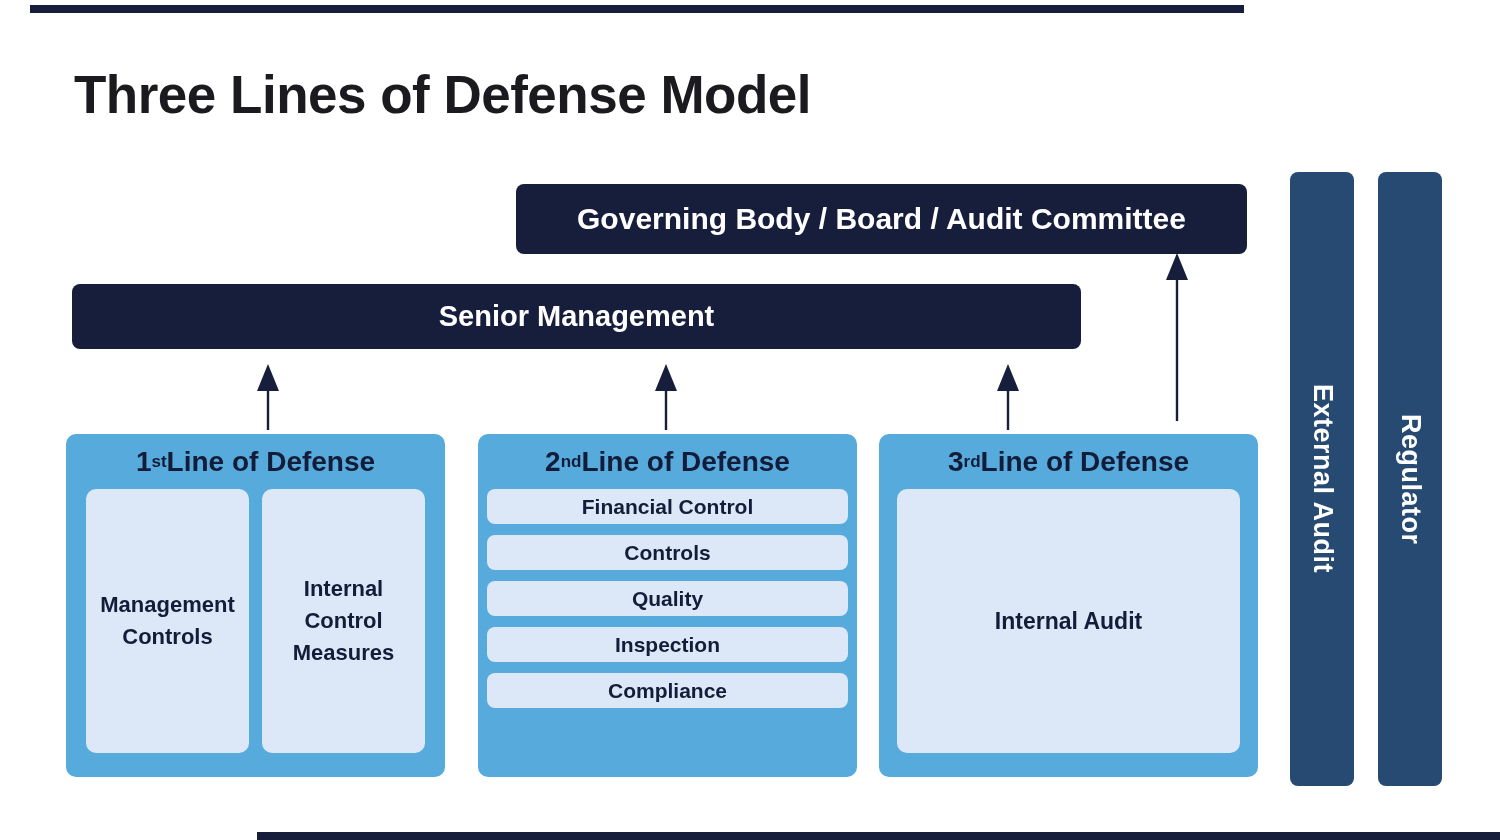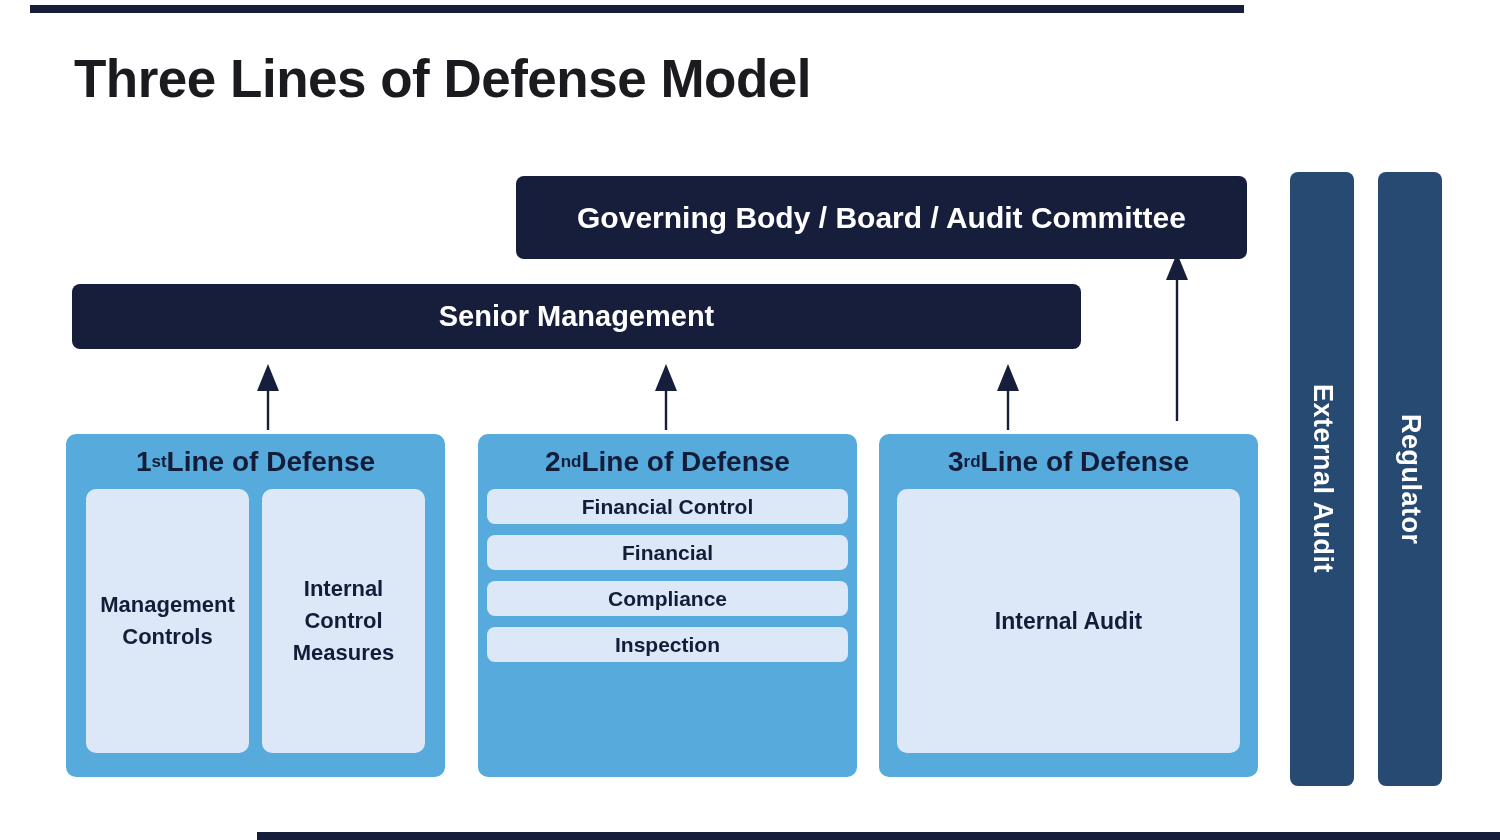"Three Lines of Defense Model" .title { top: 48px -> 64px }
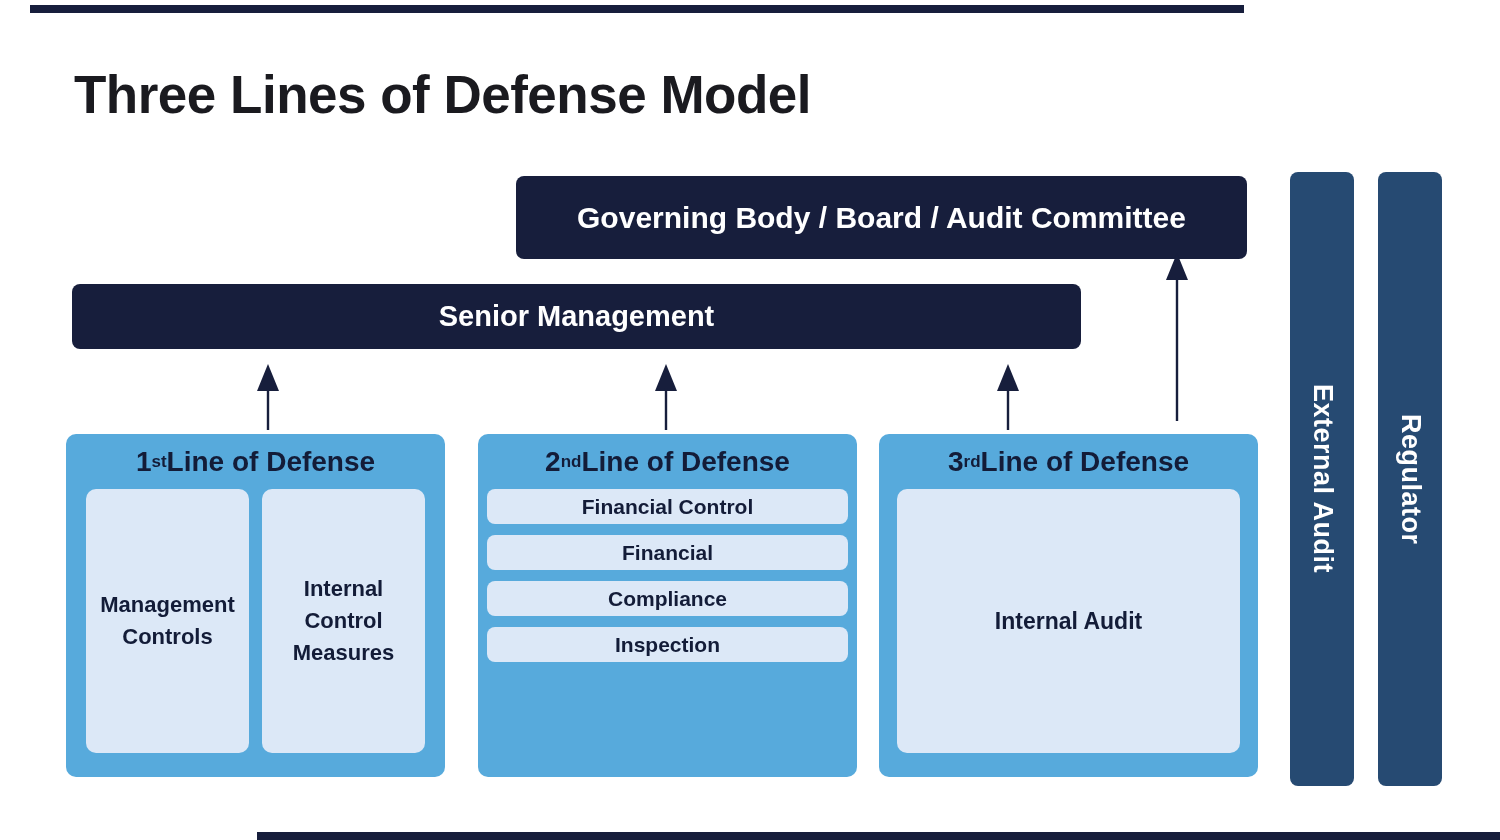"Governing Body / Board /" .bar.governing { height: 83px -> 70px; top: 176px -> 184px }
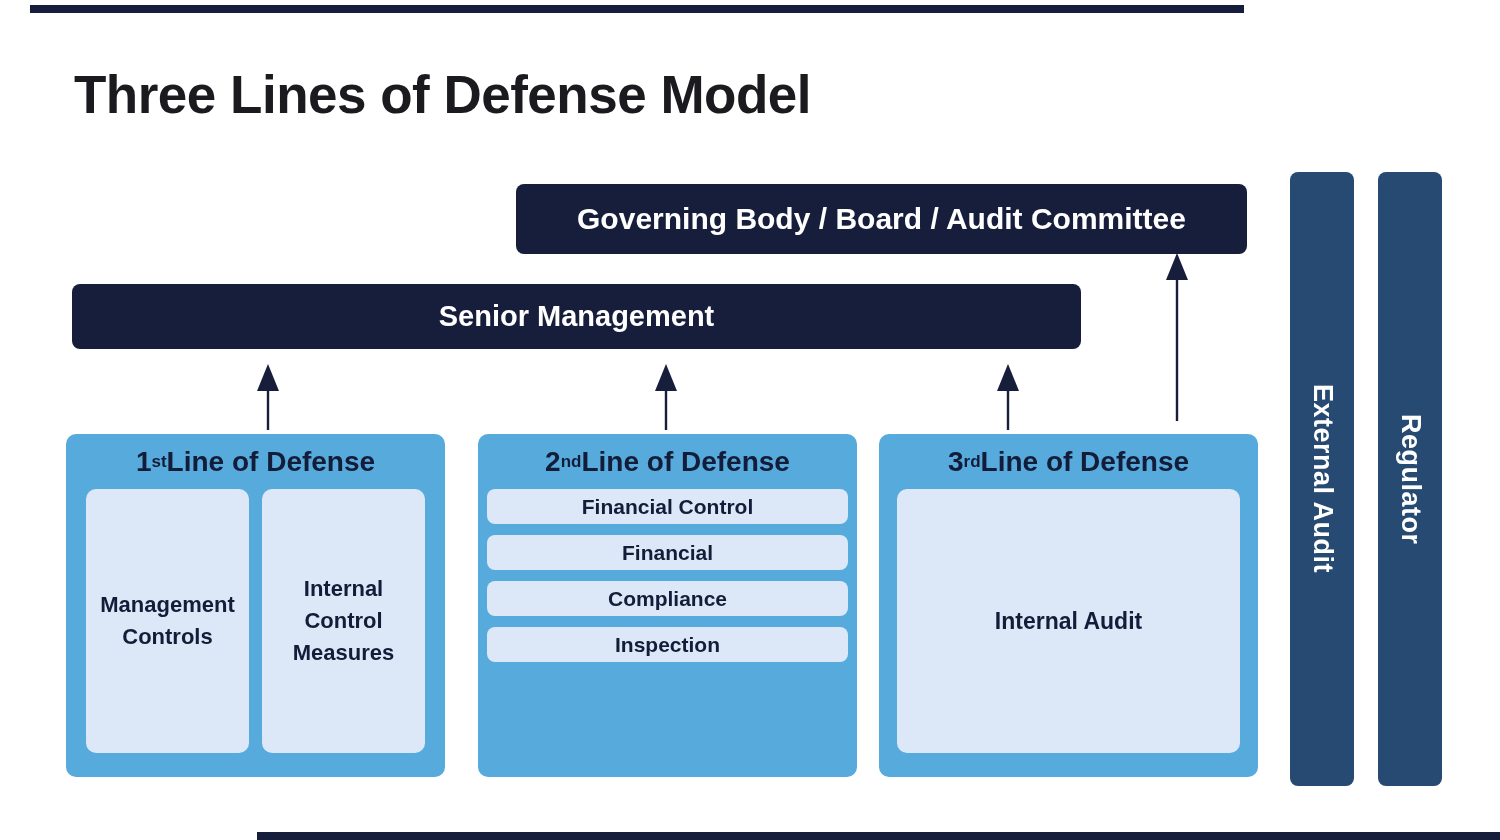"Financial" div.pale { text: Financial -> Controls }
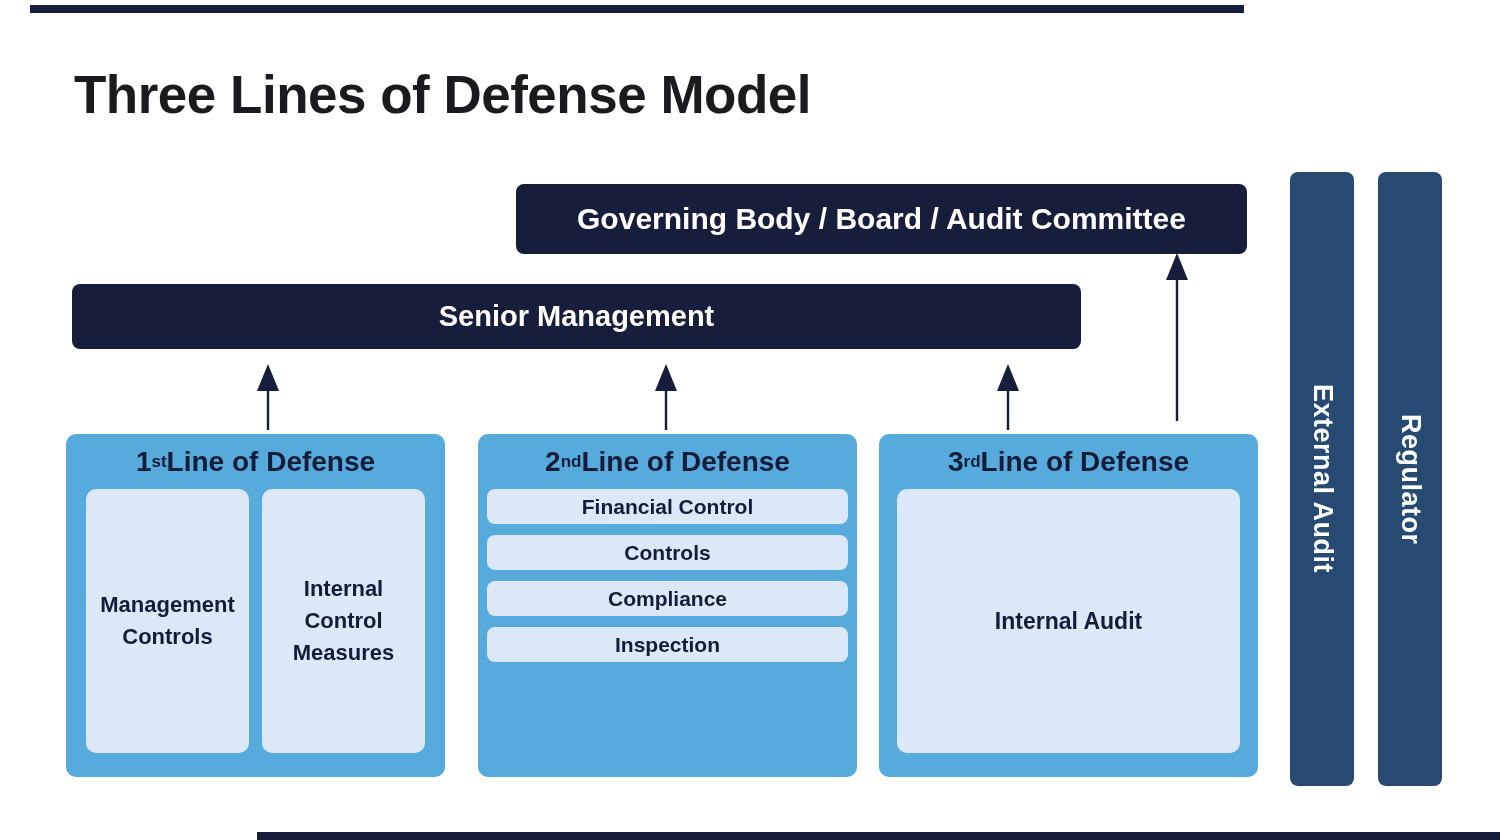"Quality" div.pale { html: none -> <div>Quality</div> }
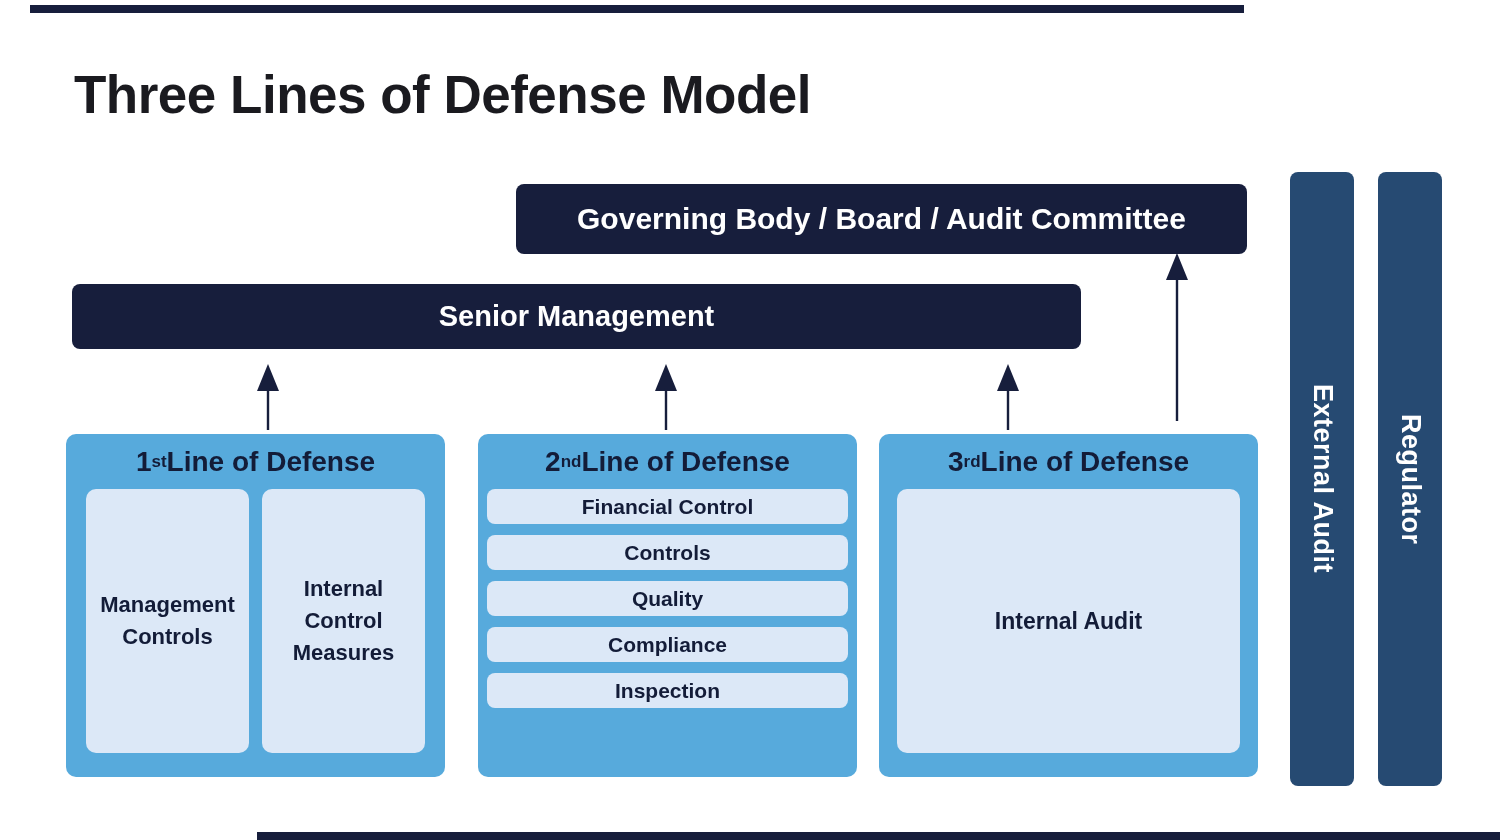"Compliance" div.pale { order: before "Inspection" -> after "Inspection" }
